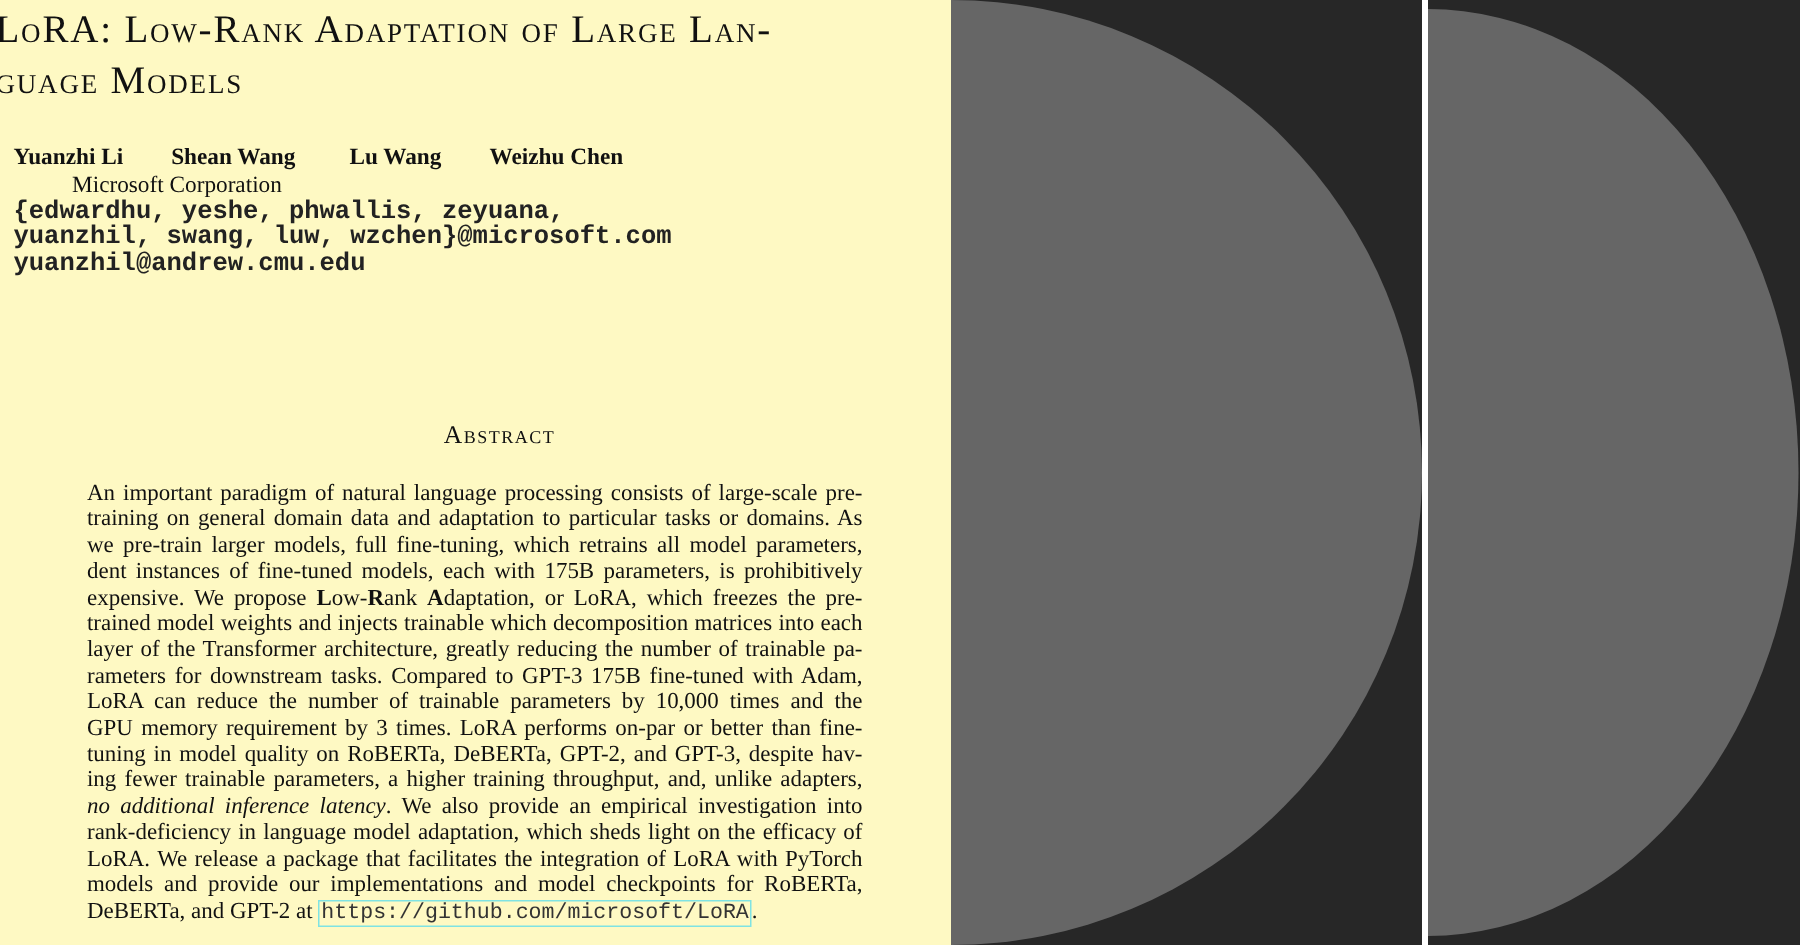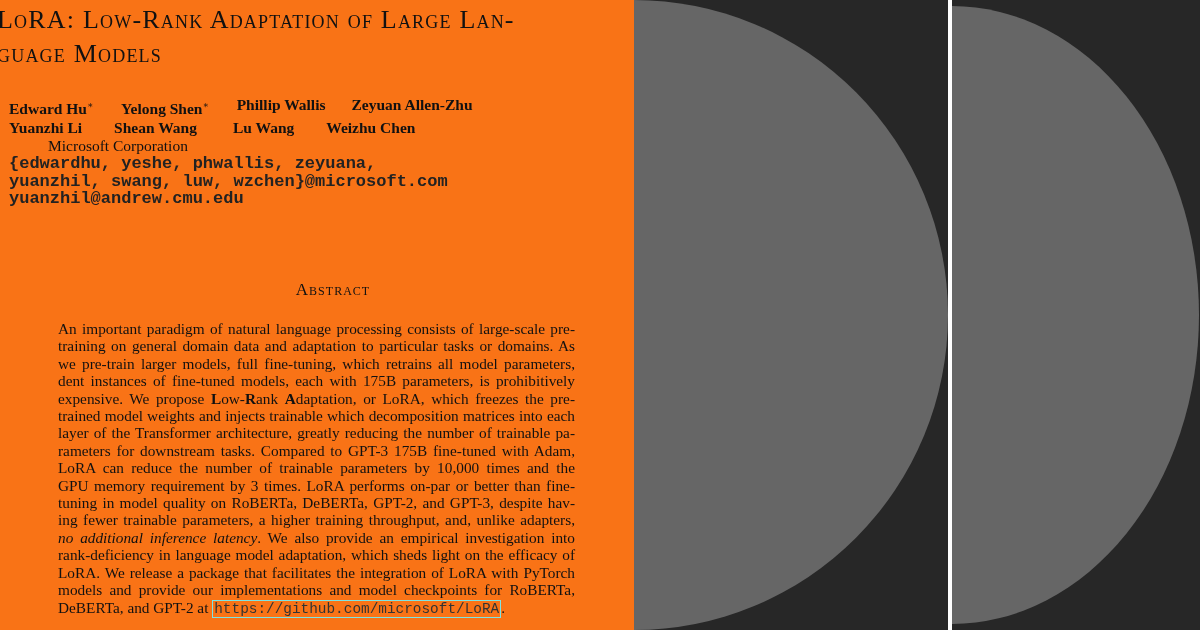"LoRA: Low-Rank Adaptation of Large" .paper { background: #f97316 -> #fef9c3 }
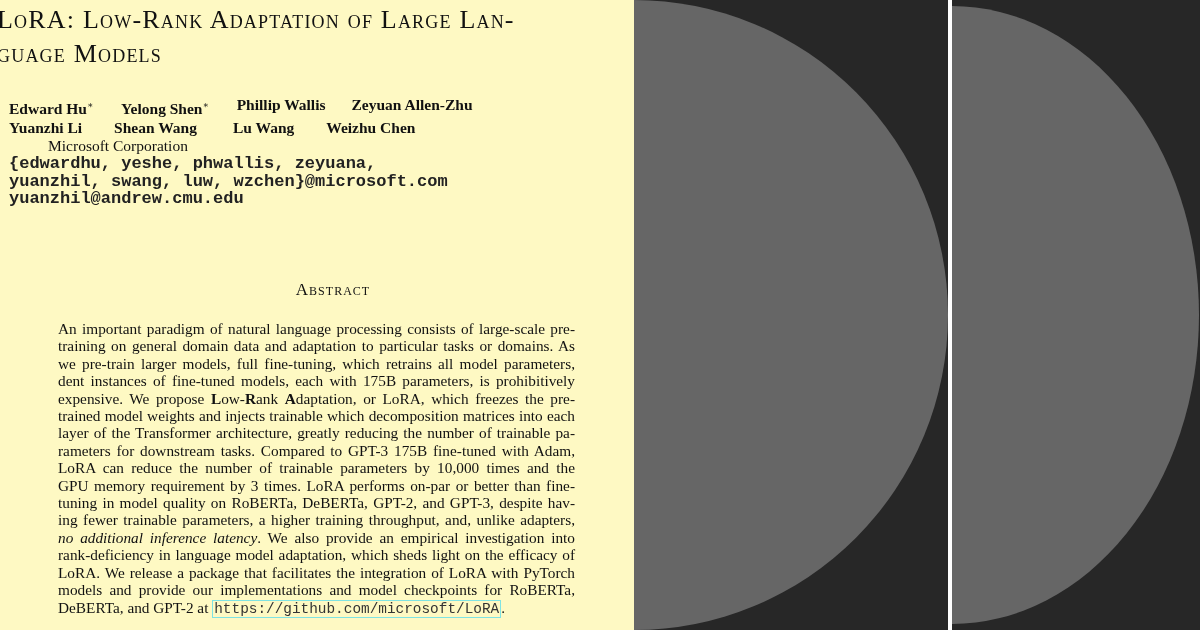"Edward Hu∗" div.author-row { html: <div> <span><b>Edward Hu</b><sup>∗</sup></span> <span><b>Yelong Shen</b><sup>∗</sup></span> <span>Phillip Wallis</span> <span>Zeyuan Allen-Zhu</span> </div> -> none }
